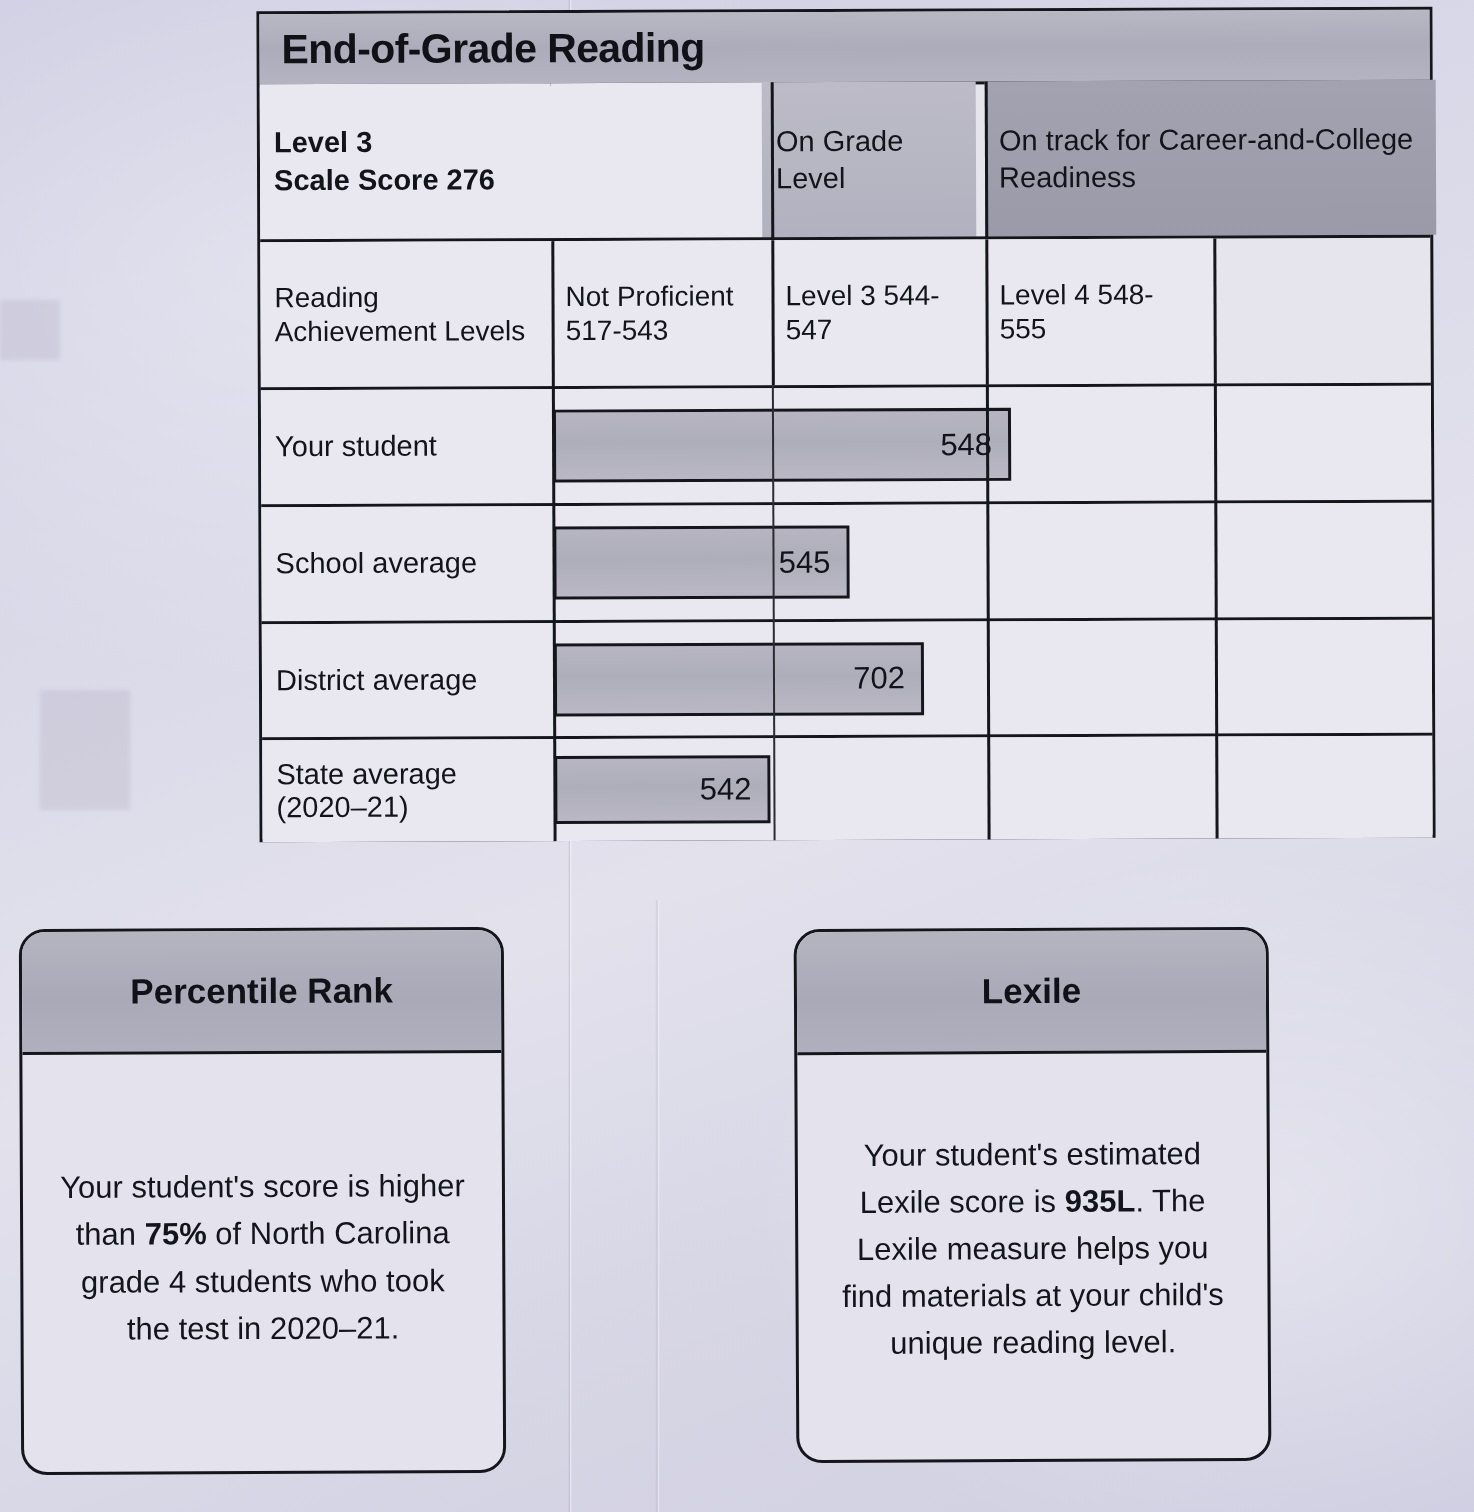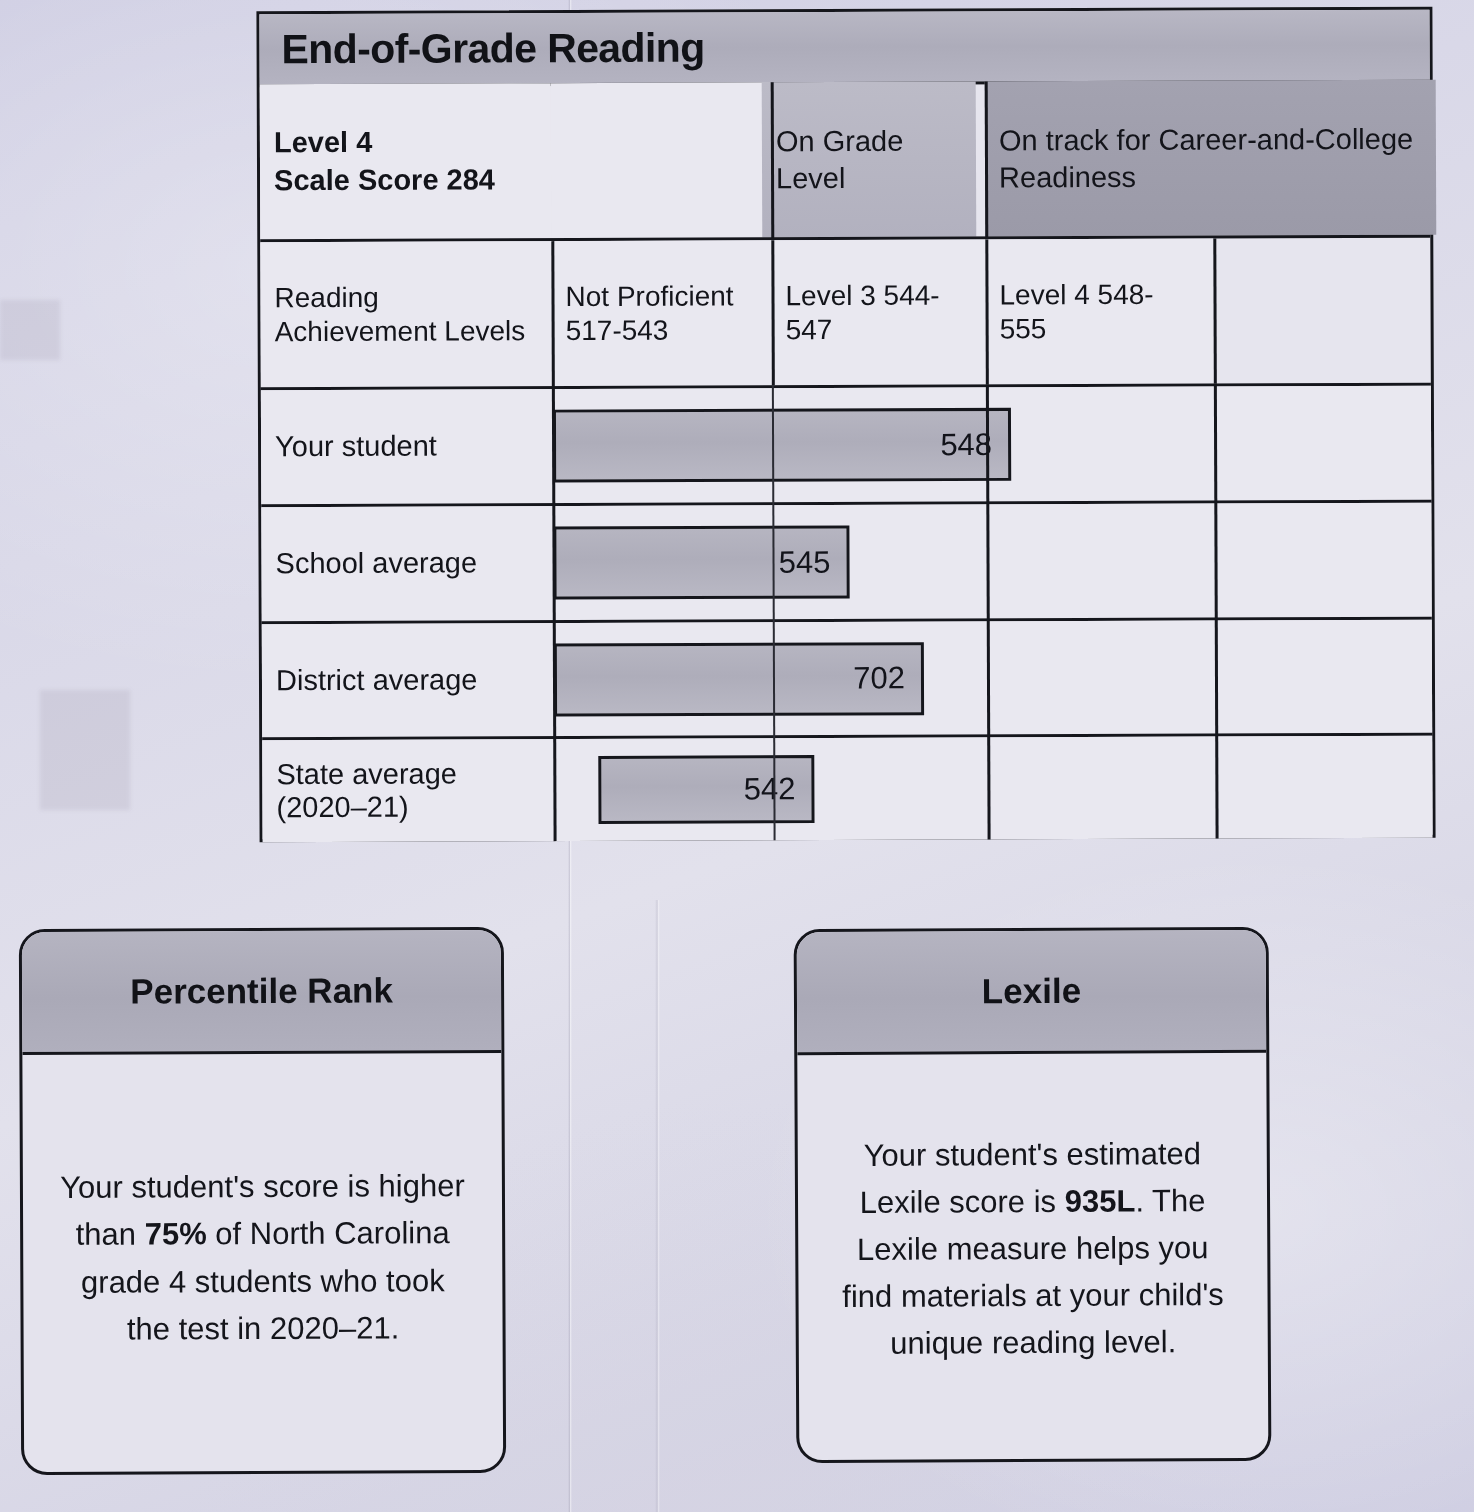"Level 4" div { text: 4 -> 3 }
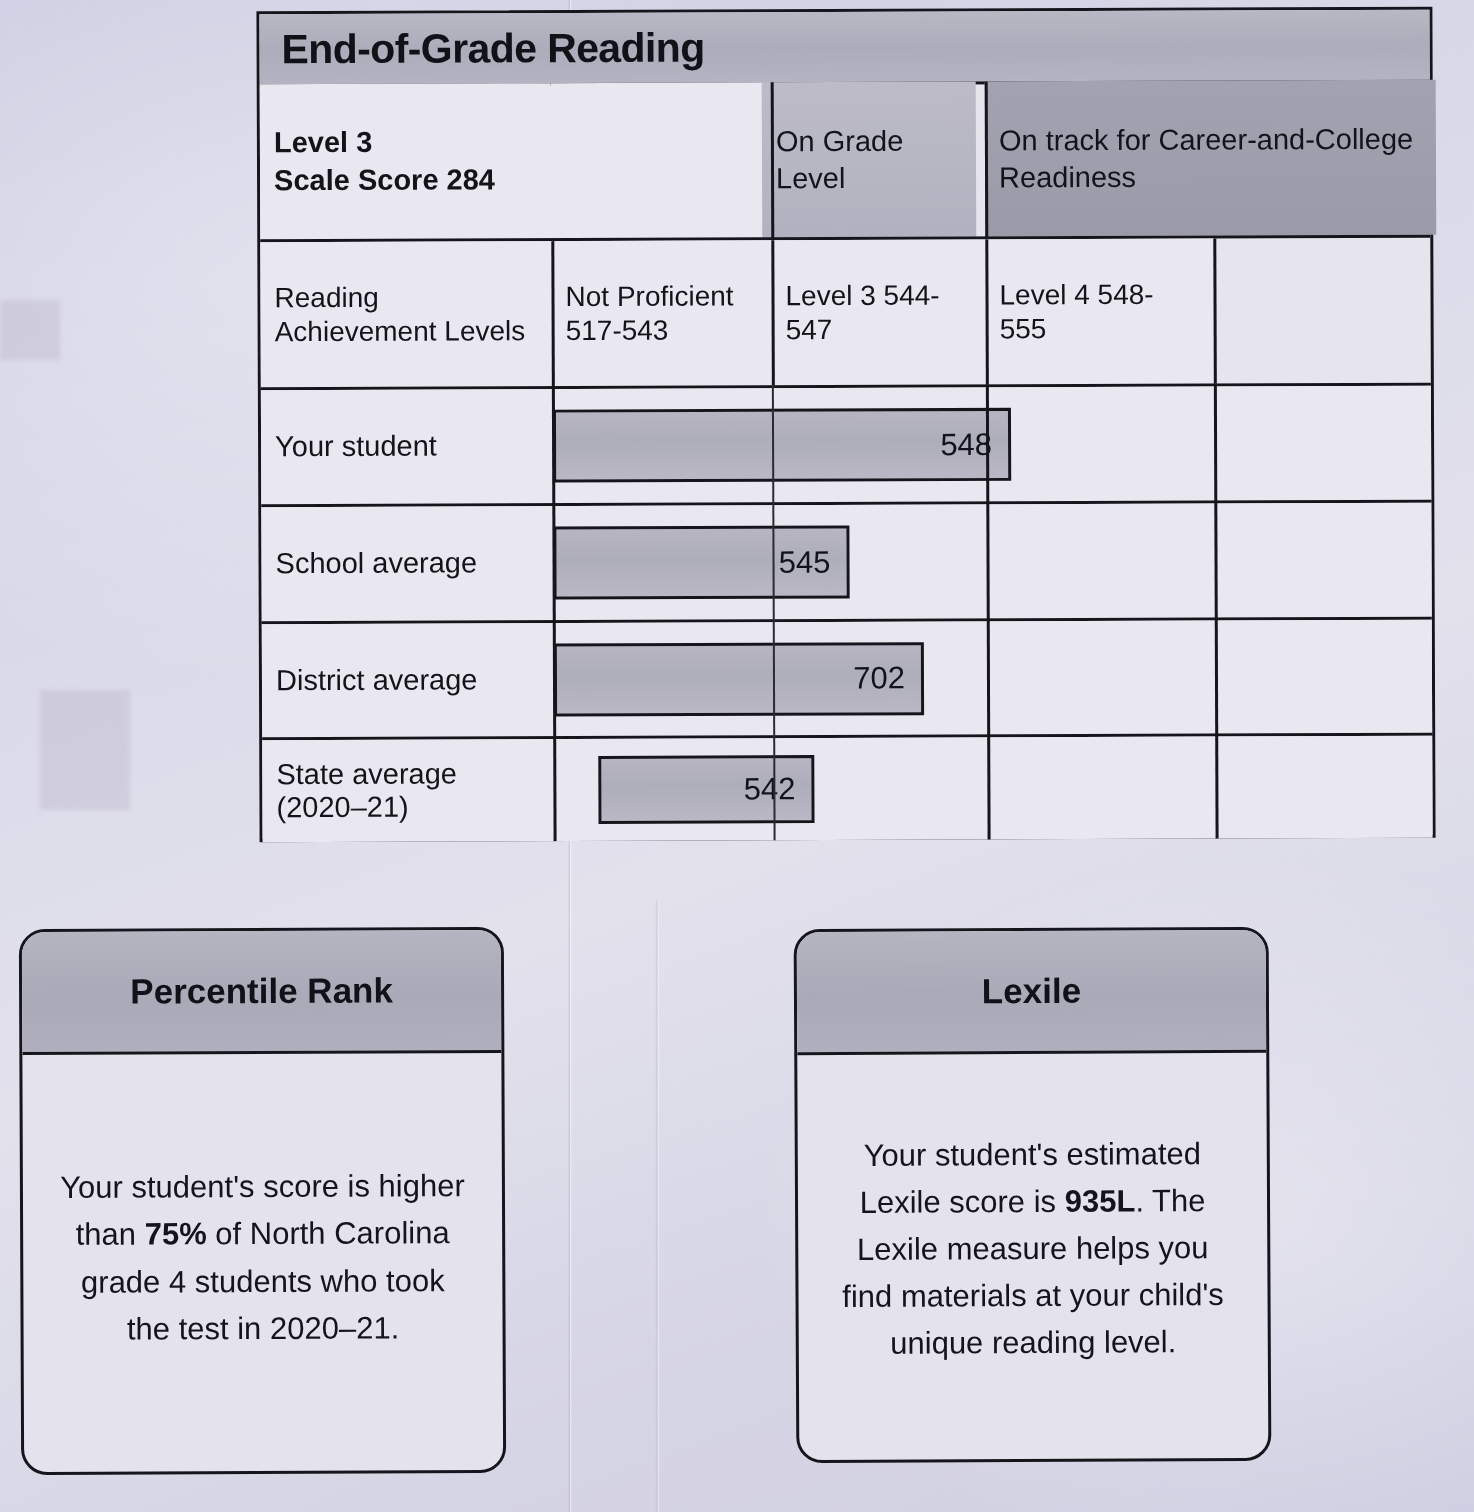"Scale Score 284" div { text: 284 -> 276 }
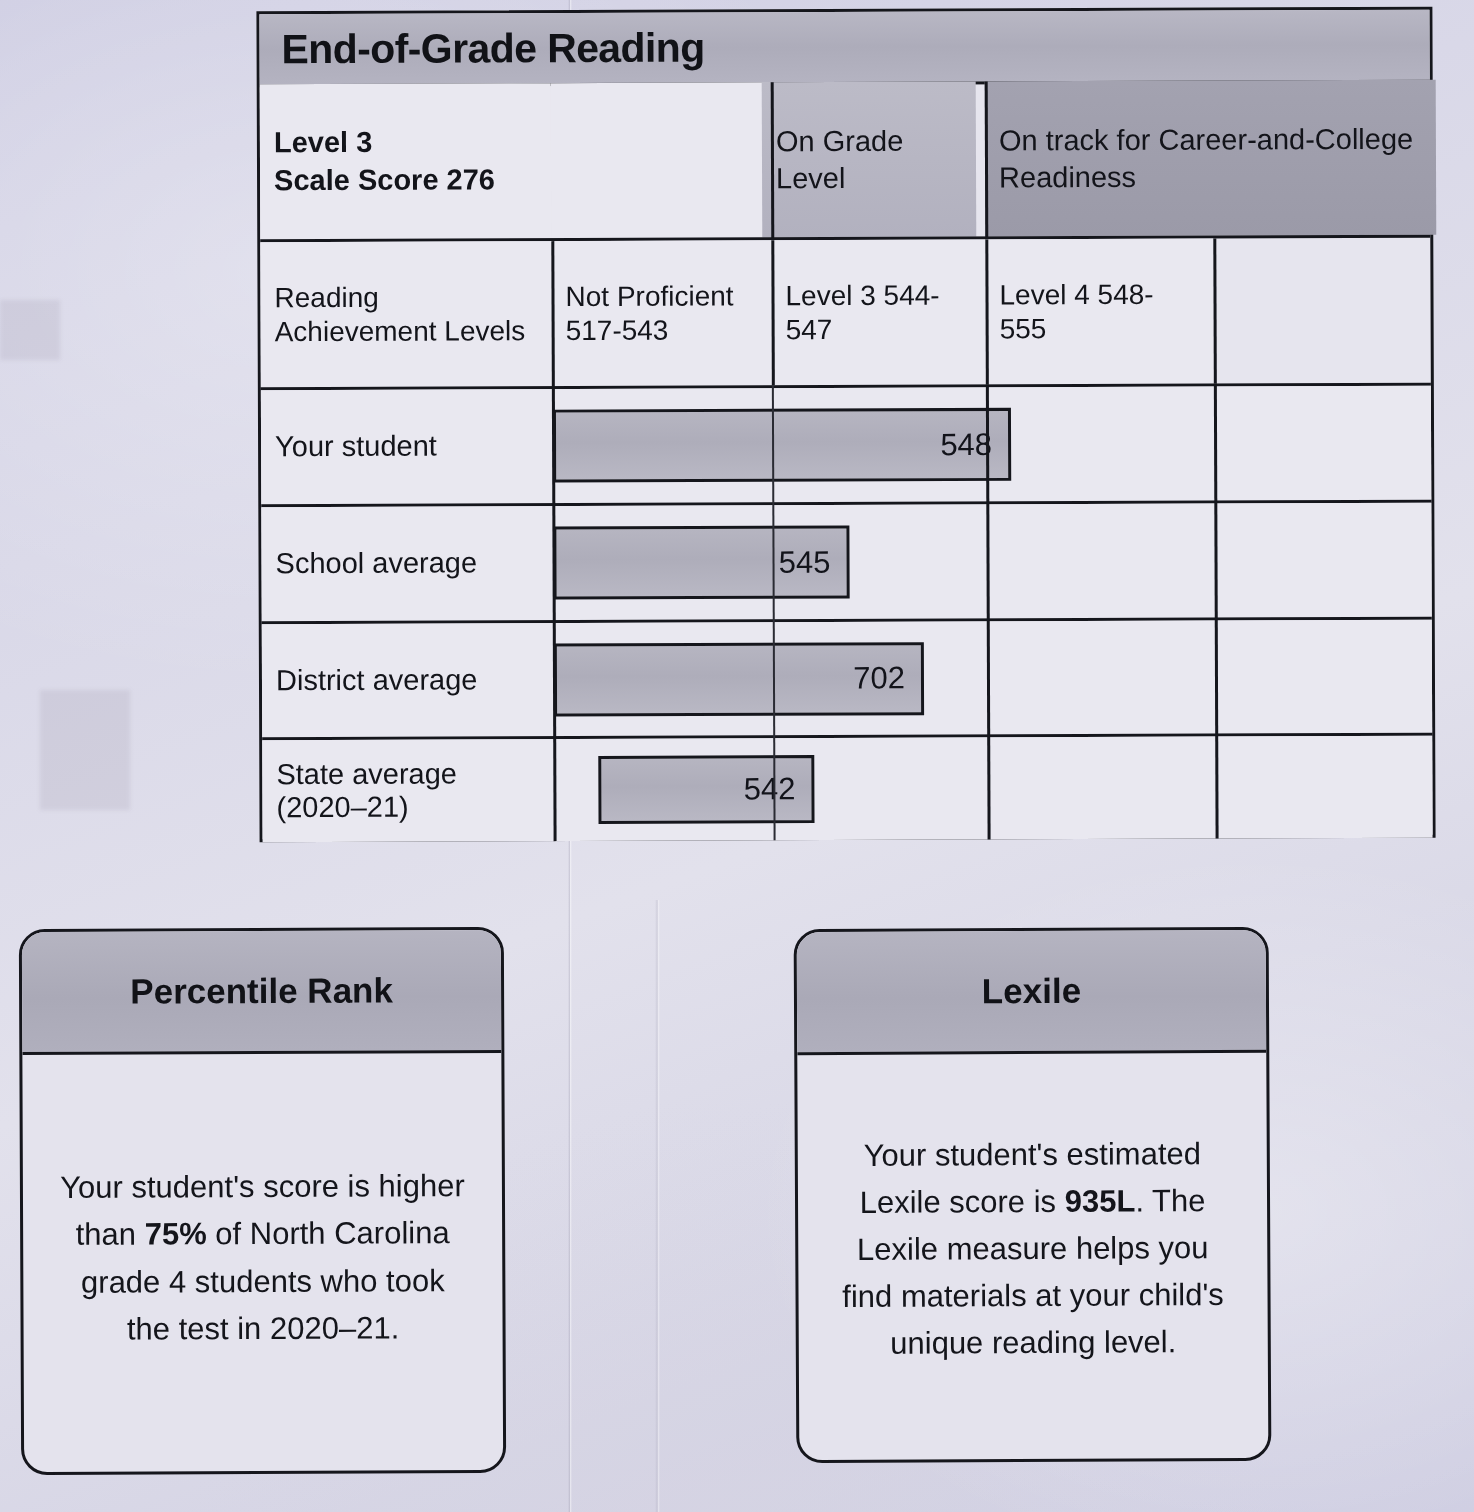"542" div.bar { margin-left: 44px -> none }
